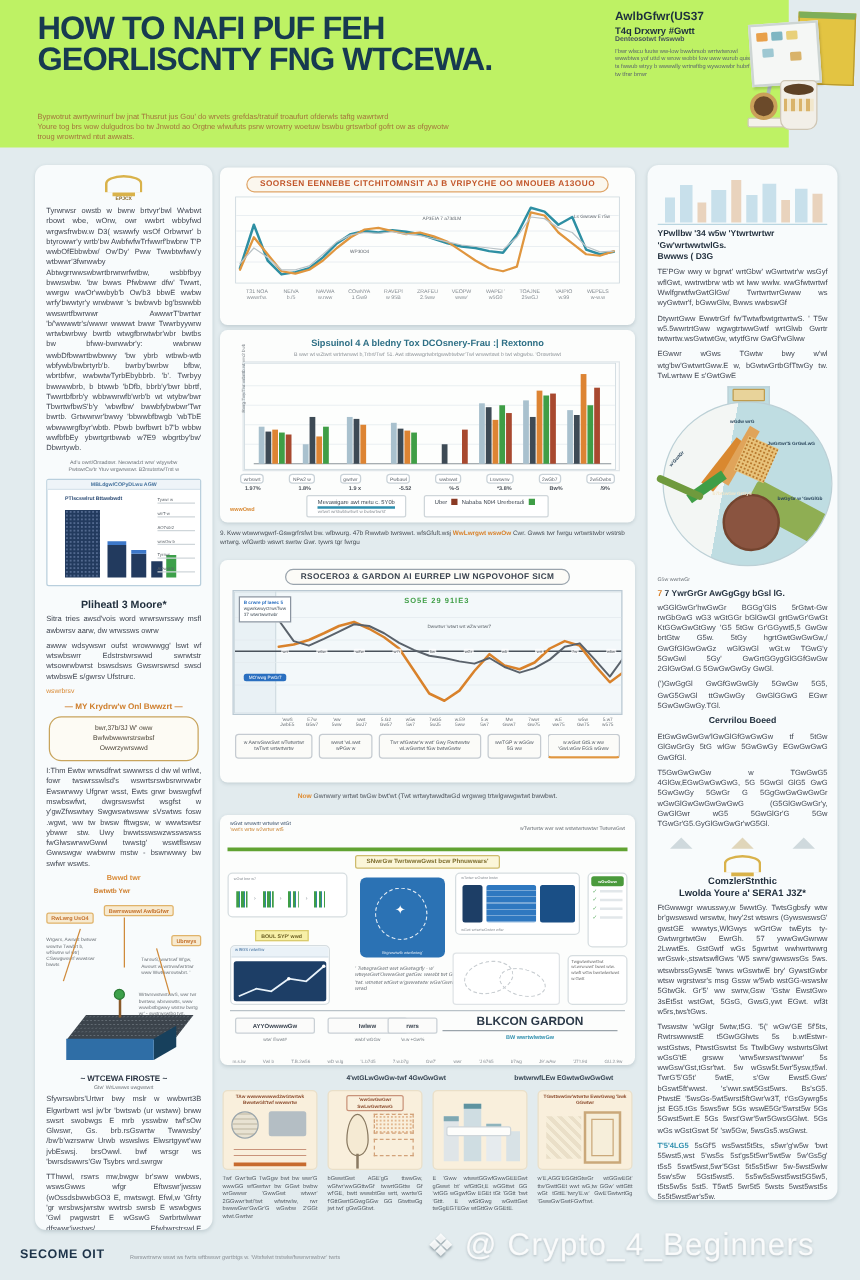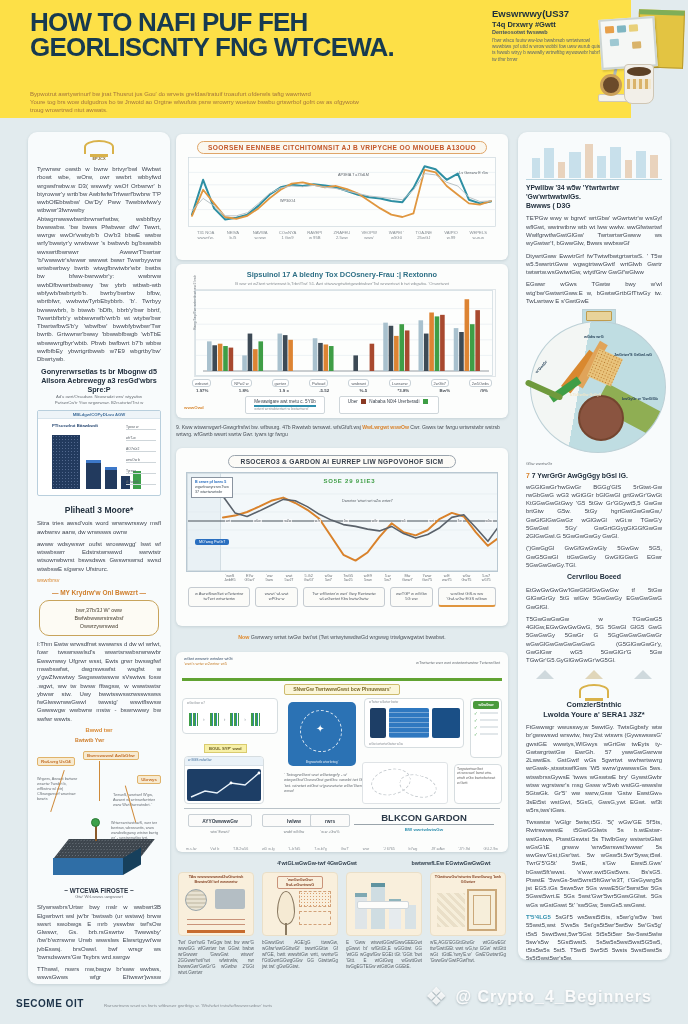"HOW TO NAFI PUF FEH" #header { background: #fde047 -> #bef264 }
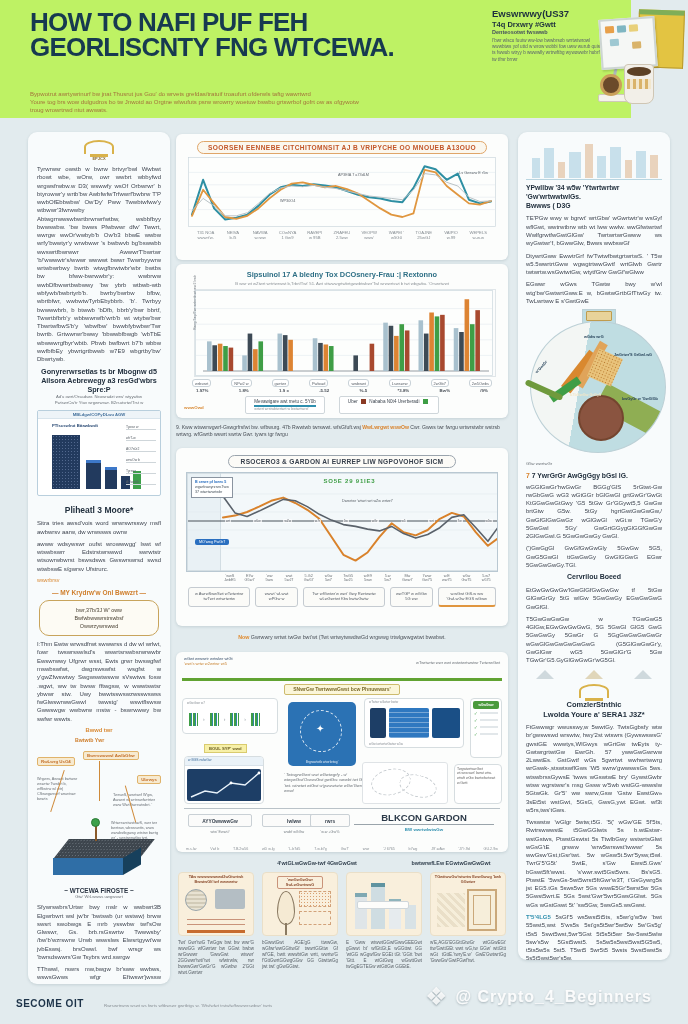"Ewswrwwy(US37" div.r1 { text: Ewswrwwy -> AwlbGfwr }
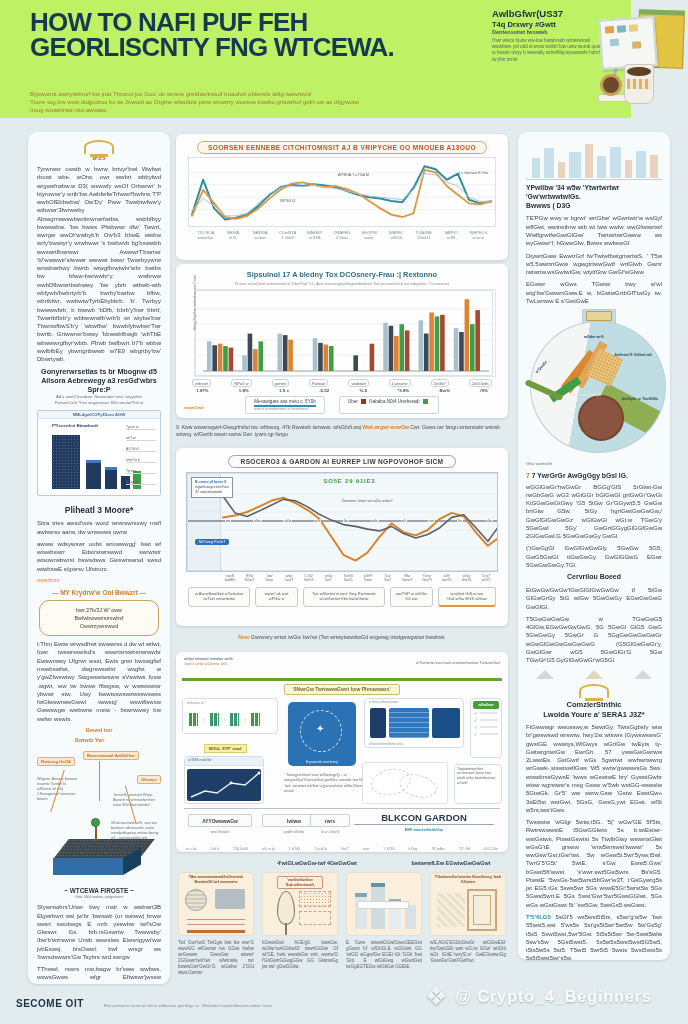"Sipsuinol 17 A bledny Tox" div.c2title { text: 17 -> 4 }
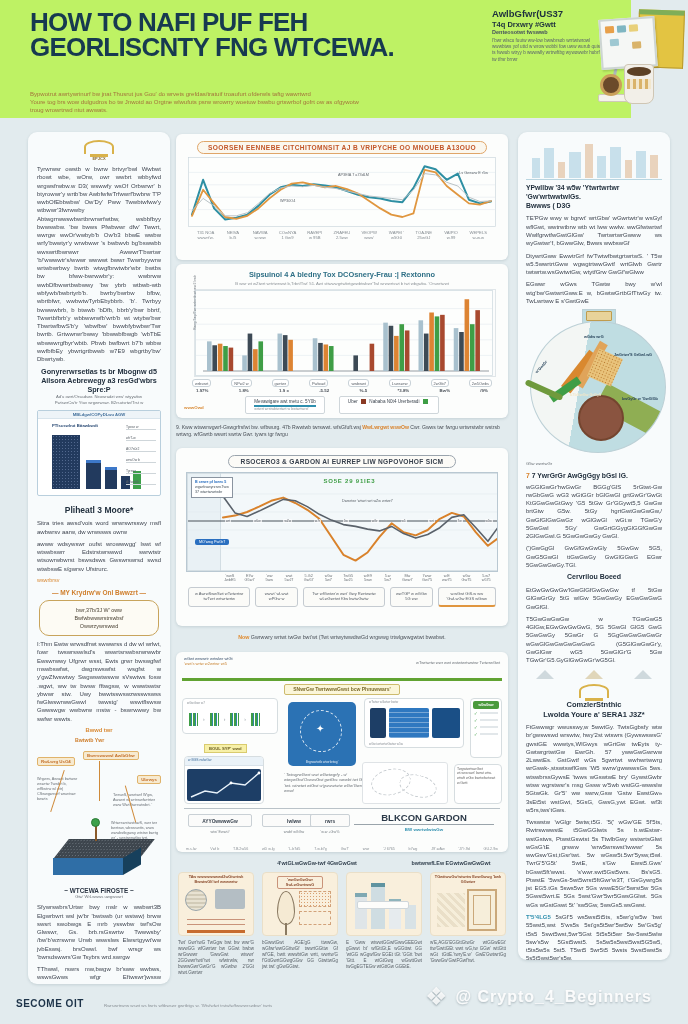"Gonyrerwrsetlas ts br Mbognw d5" div.nhead { html: <div> <div>Gonyrerwrsetlas ts br Mbognw d5</div> <div>Ailsora Aebrewegy a3 resGd'wbrs Spre:P</div> </div> -> none }
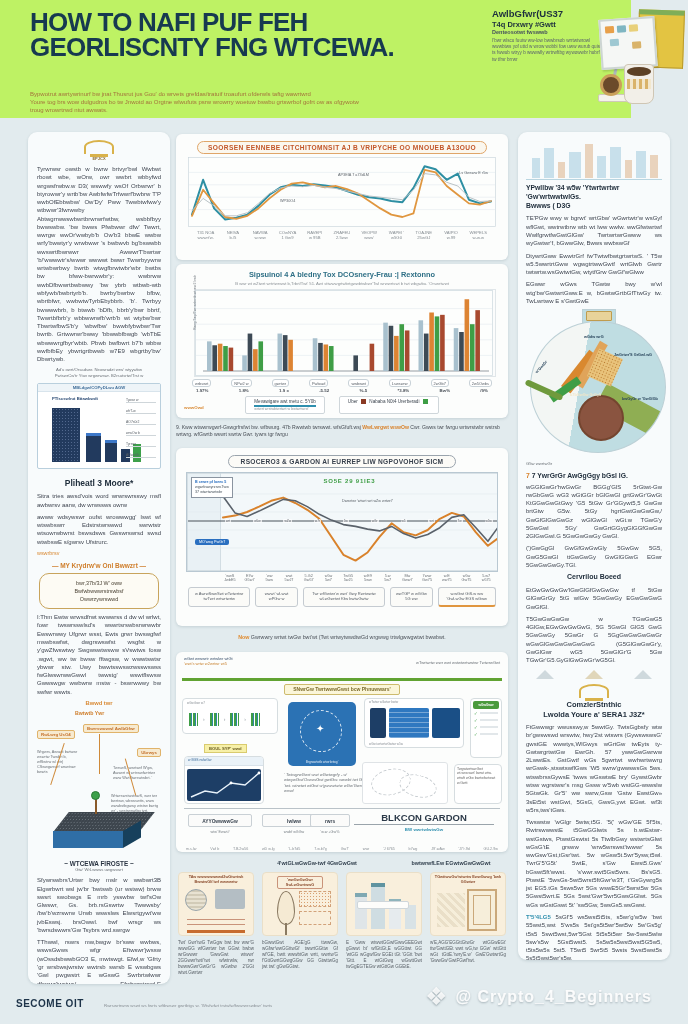"@ Crypto_4_Beginners" #wmark .wt { font-size: 16px -> 25px; font-weight: 700 -> 400 }
